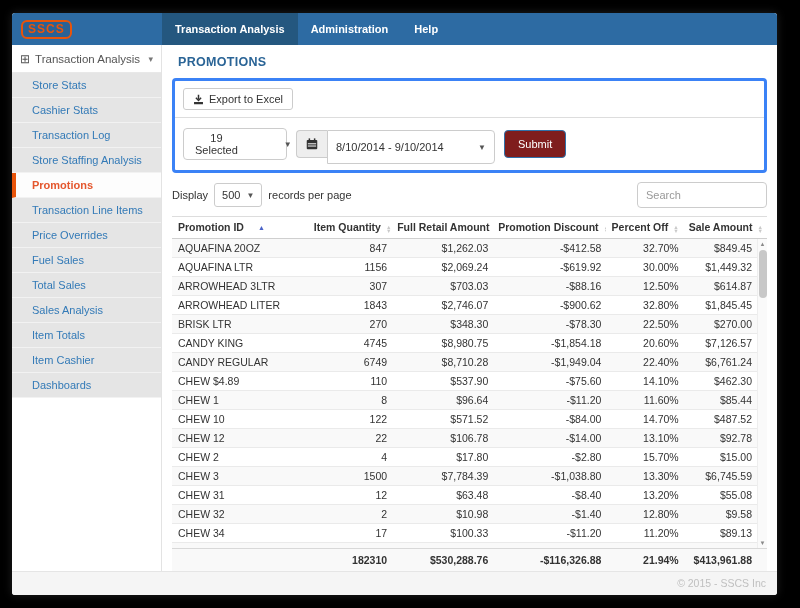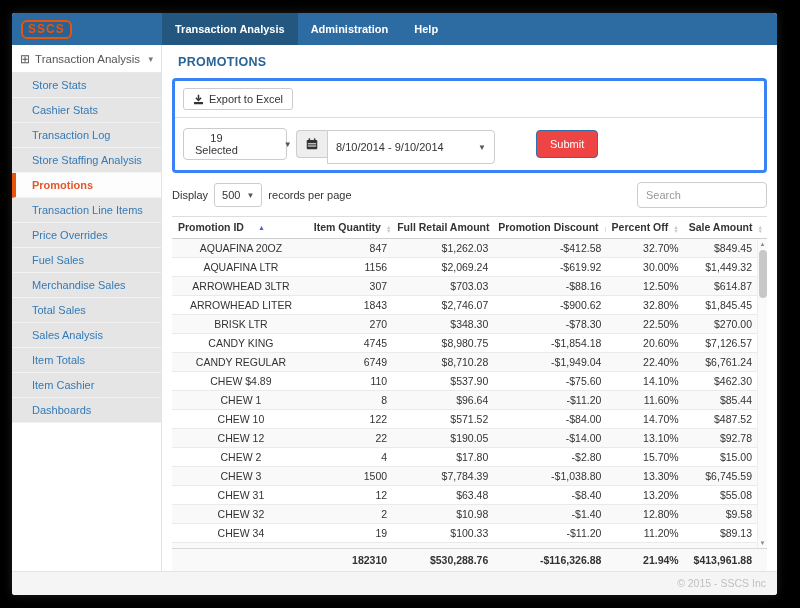"Submit" .btn-primary { background: #ef4444 -> #7f1d1d; margin-left: 32px -> none }
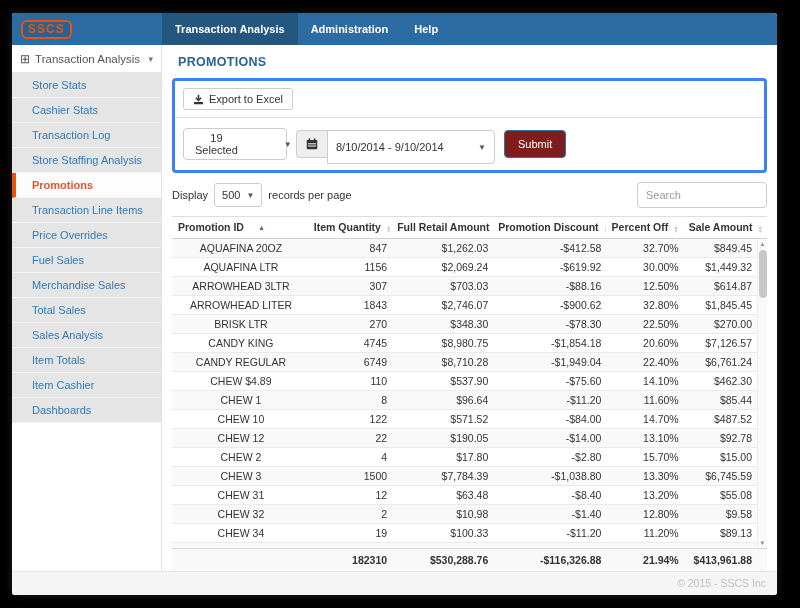"AQUAFINA 20OZ" tbody td:first-child { text-align: center -> left }
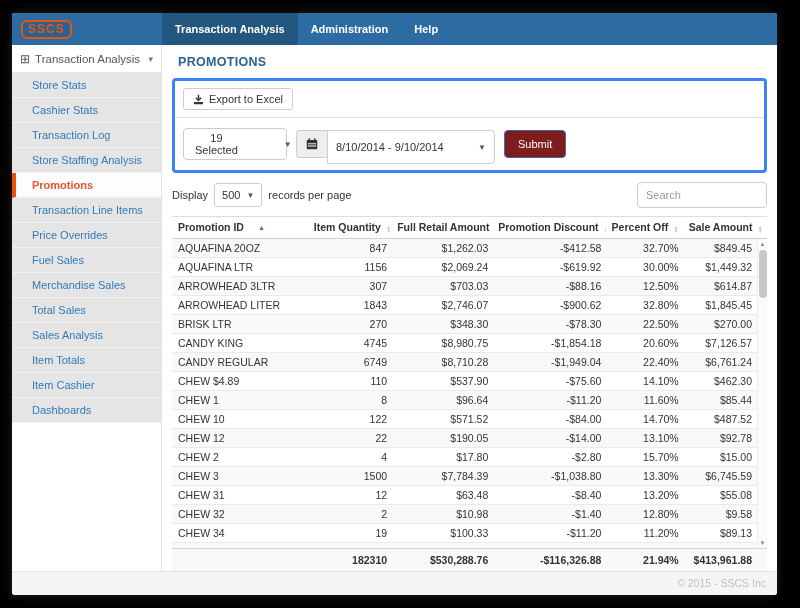"Merchandise Sales" button.side-item { html: <button>Merchandise Sales</button> -> none }
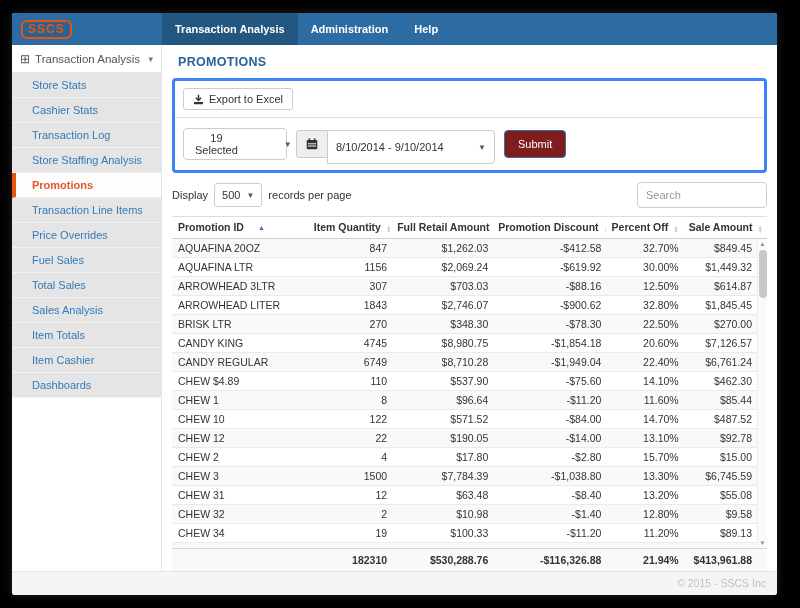"$190.05" td { text: $190.05 -> $106.78 }
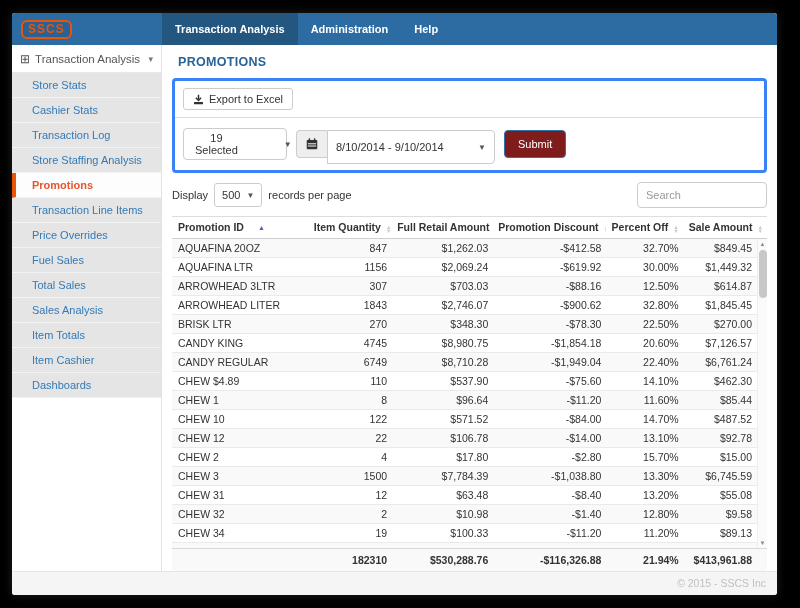"19" td { text: 19 -> 17 }
